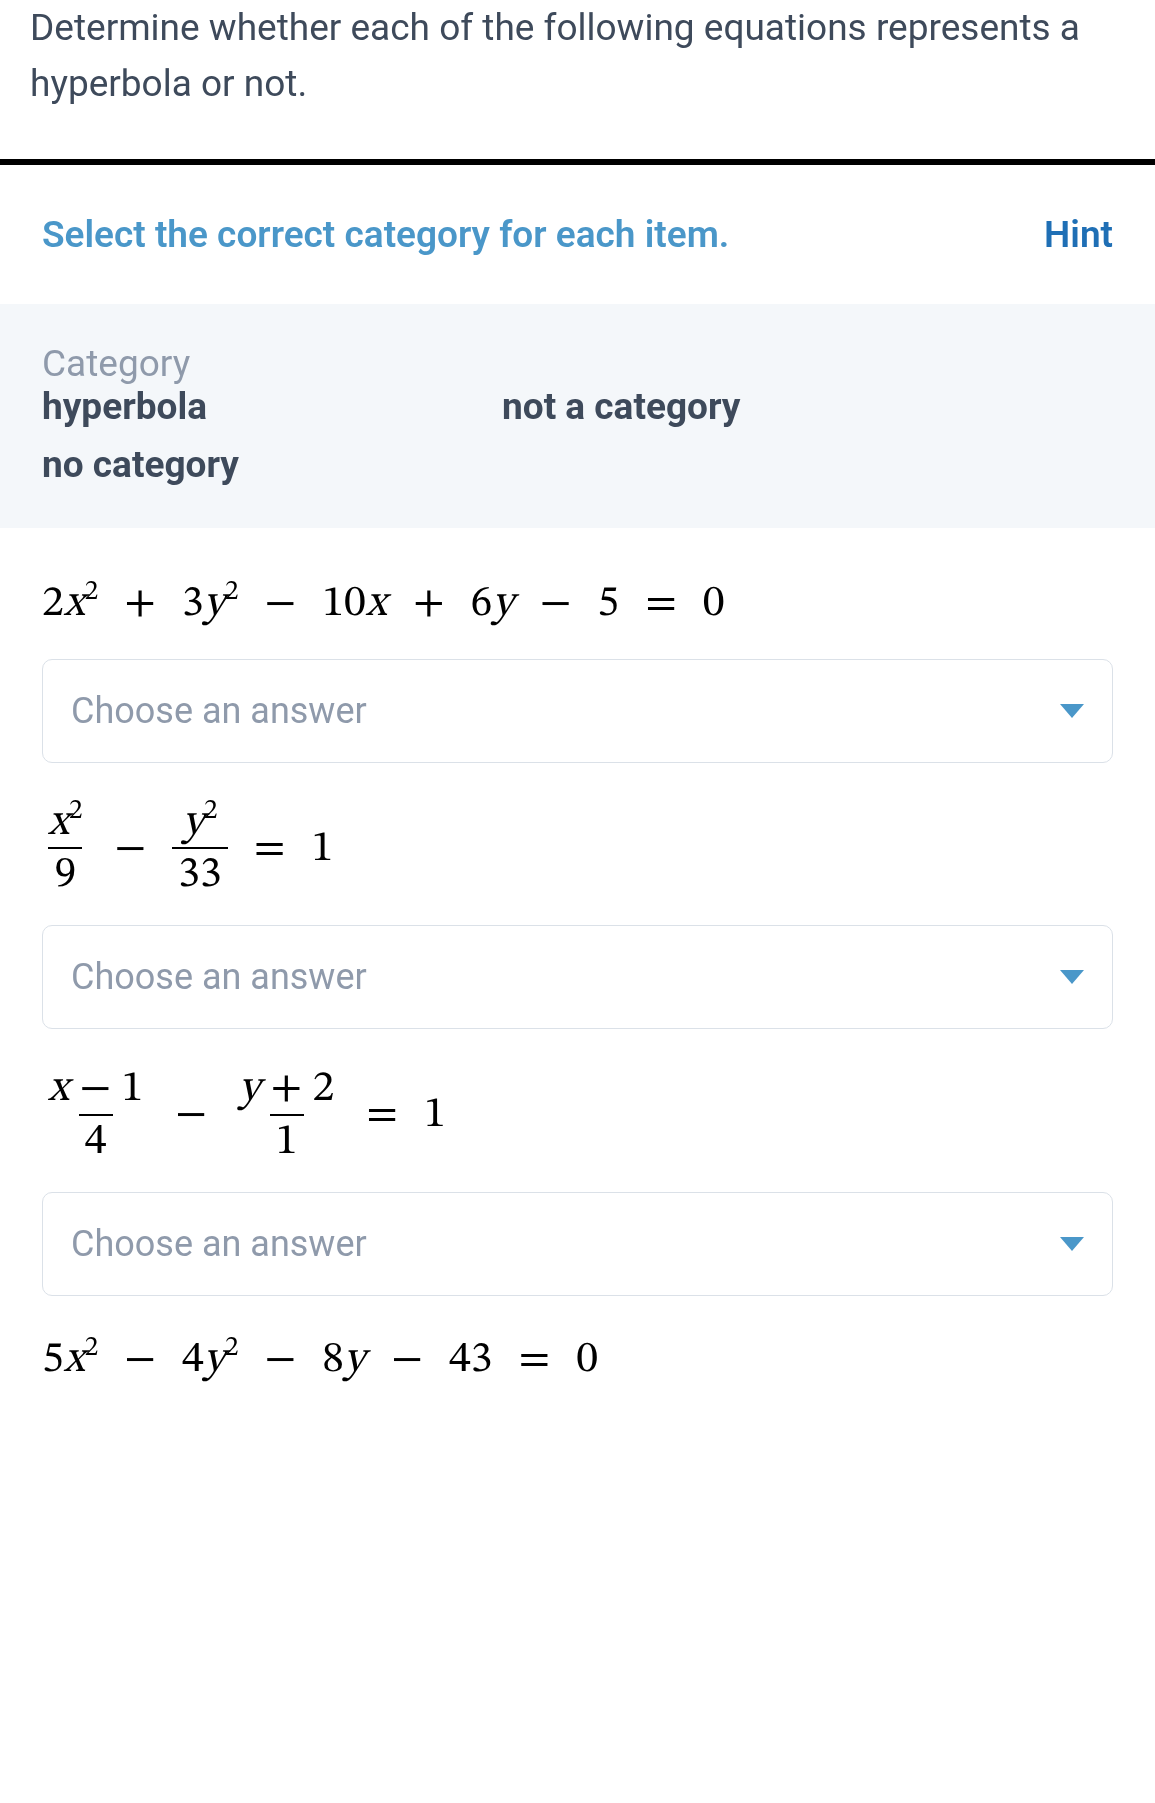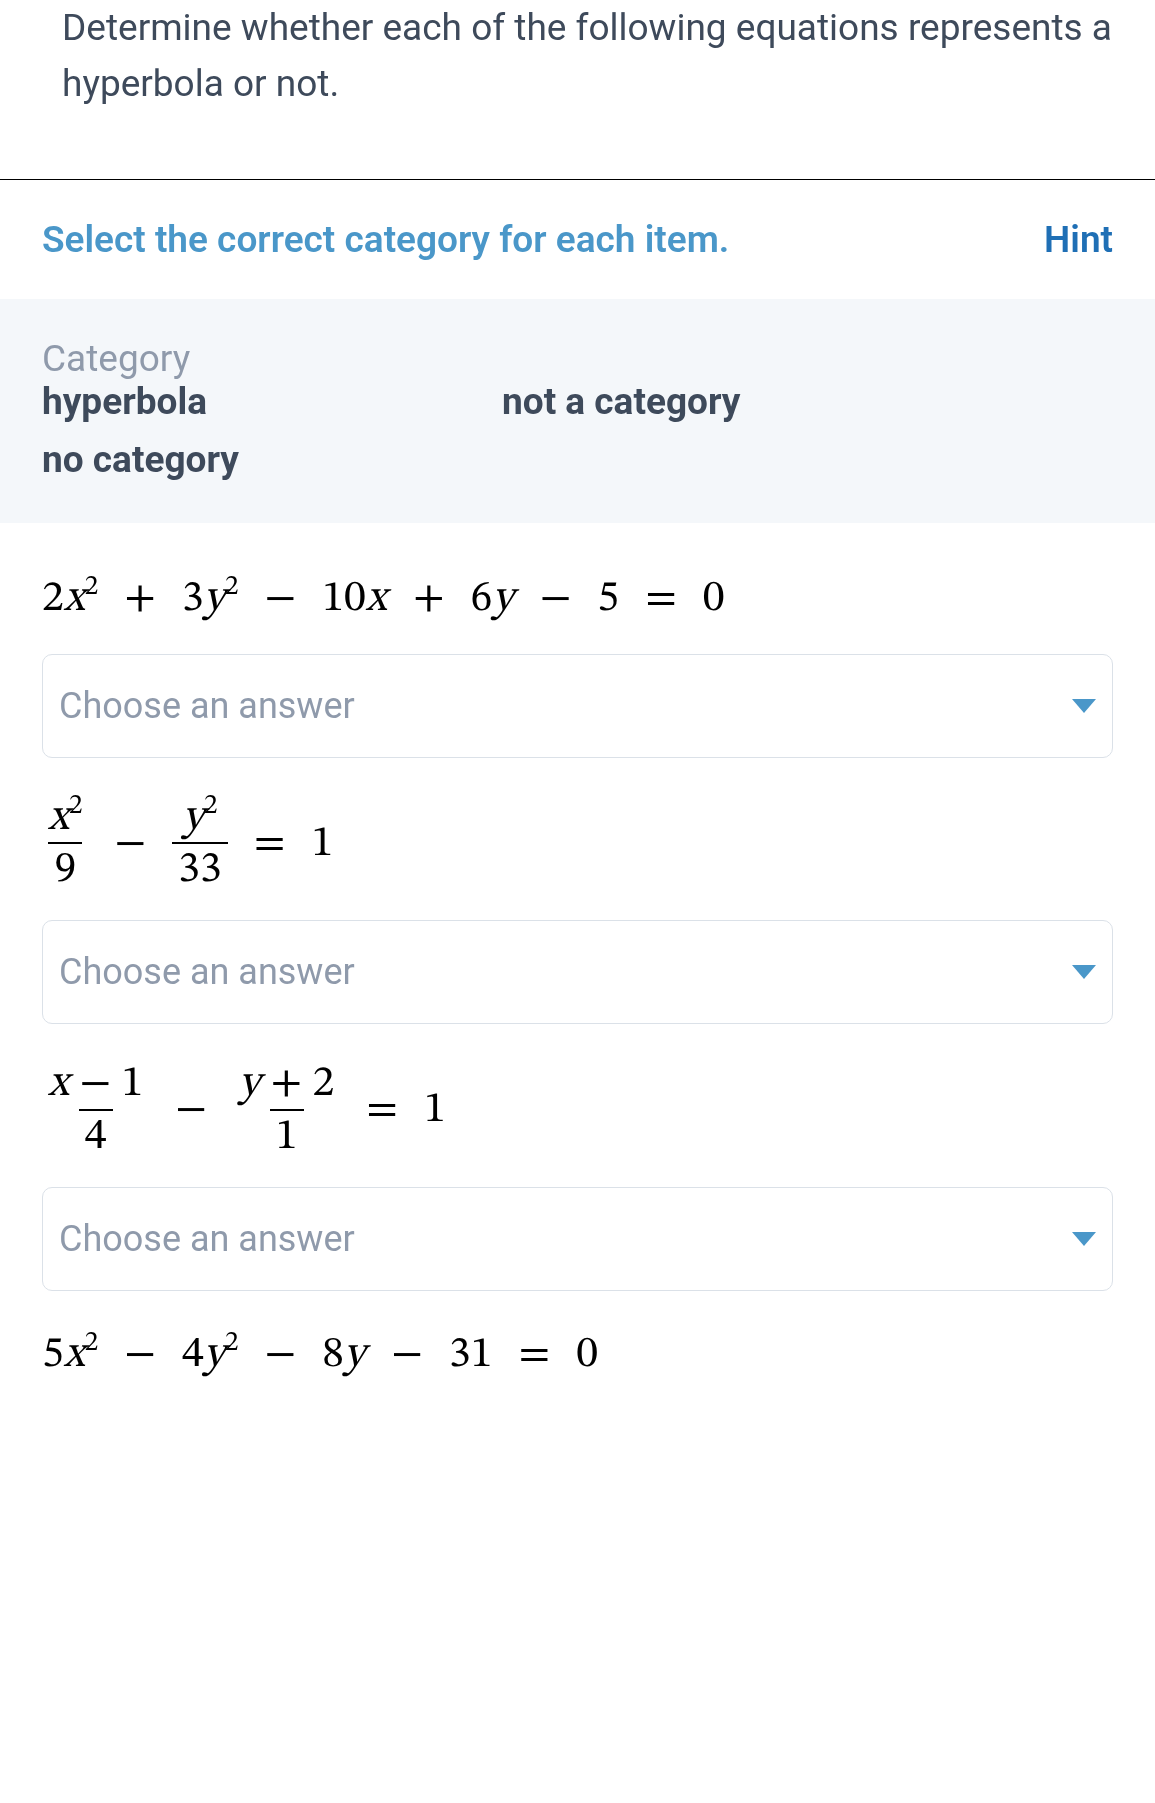"Determine whether each of the" .question-text { margin-left: 24px -> none; padding: 0 42px 48px 38px -> 0 42px 48px 30px }
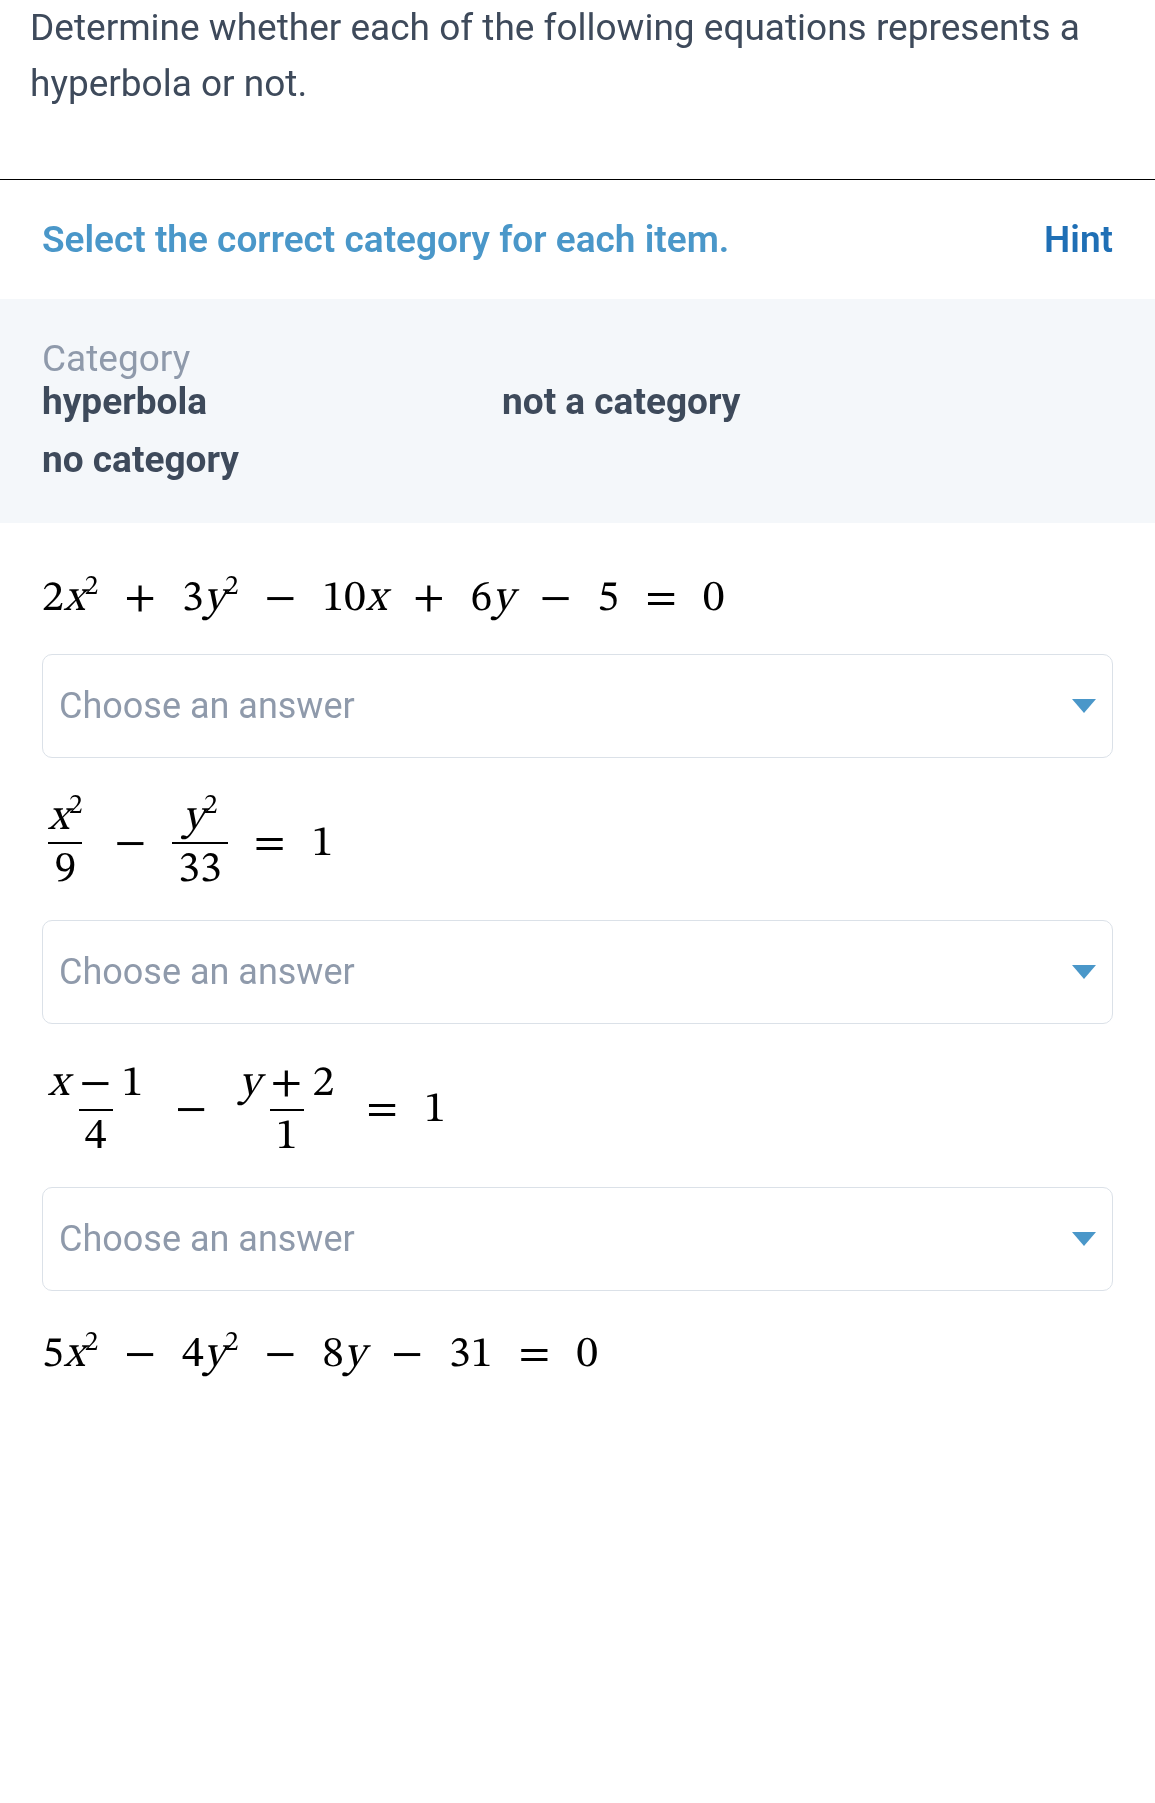"Select the correct category for" .instruction-bar { border-top: 1px solid #000000 -> 6px solid #000000; margin-top: 20px -> none; padding: 38px 42px -> 48px 42px }
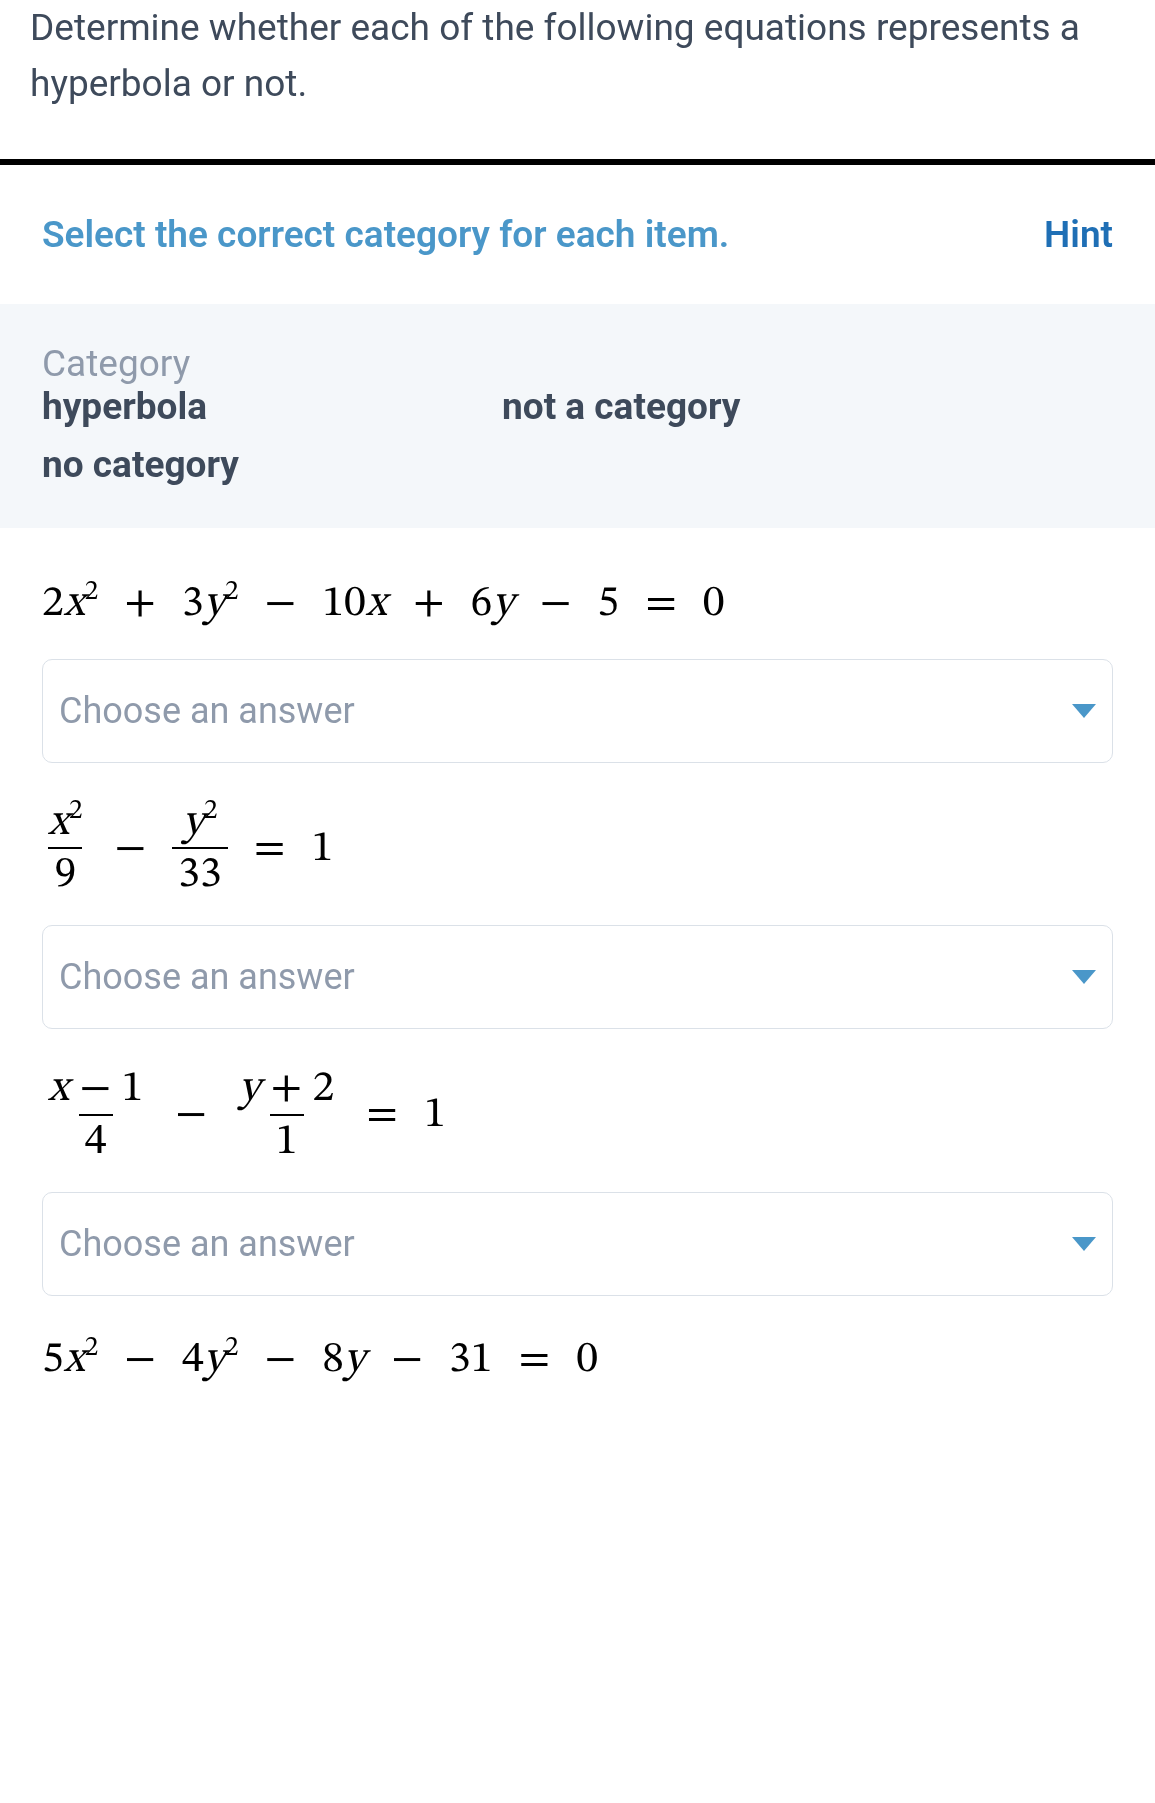"Choose an answer" .dropdown { padding: 30px 16px -> 30px 28px }
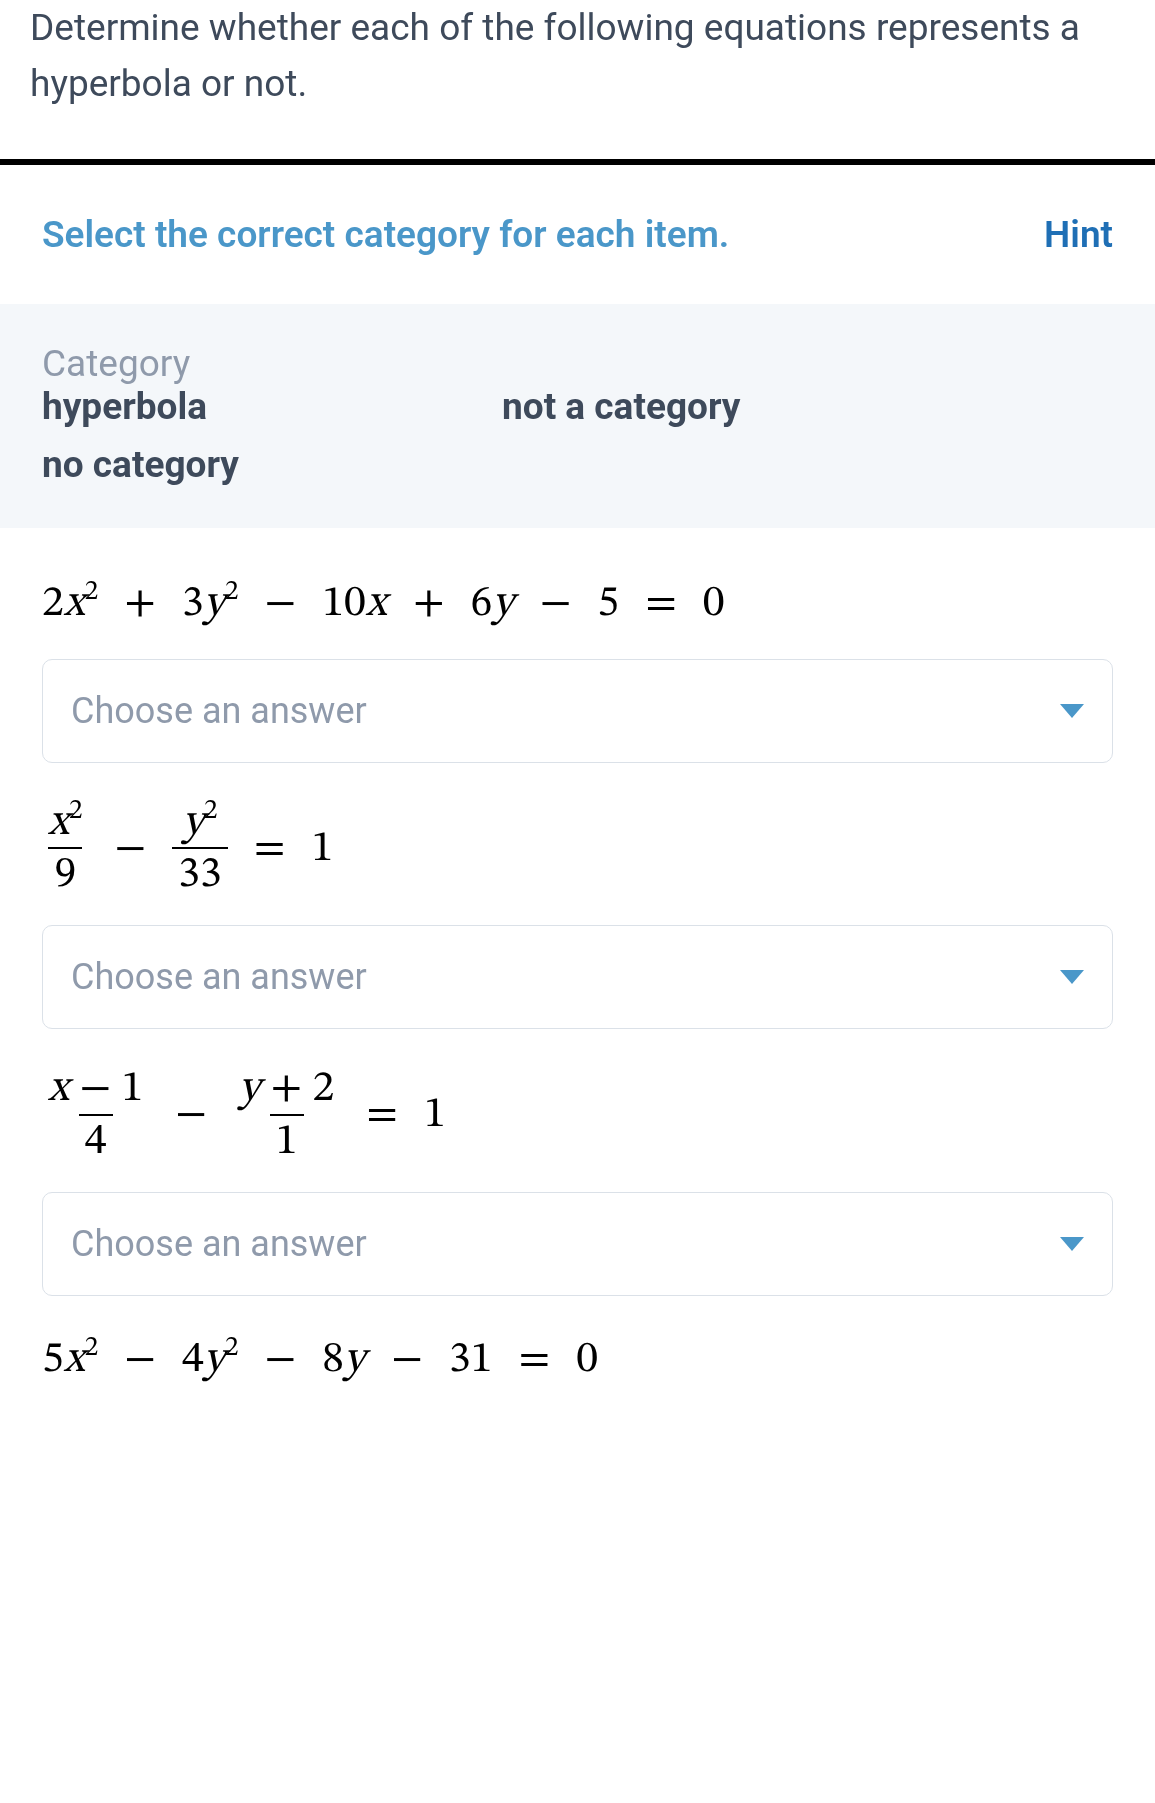"31" span { text: 31 -> 43 }
